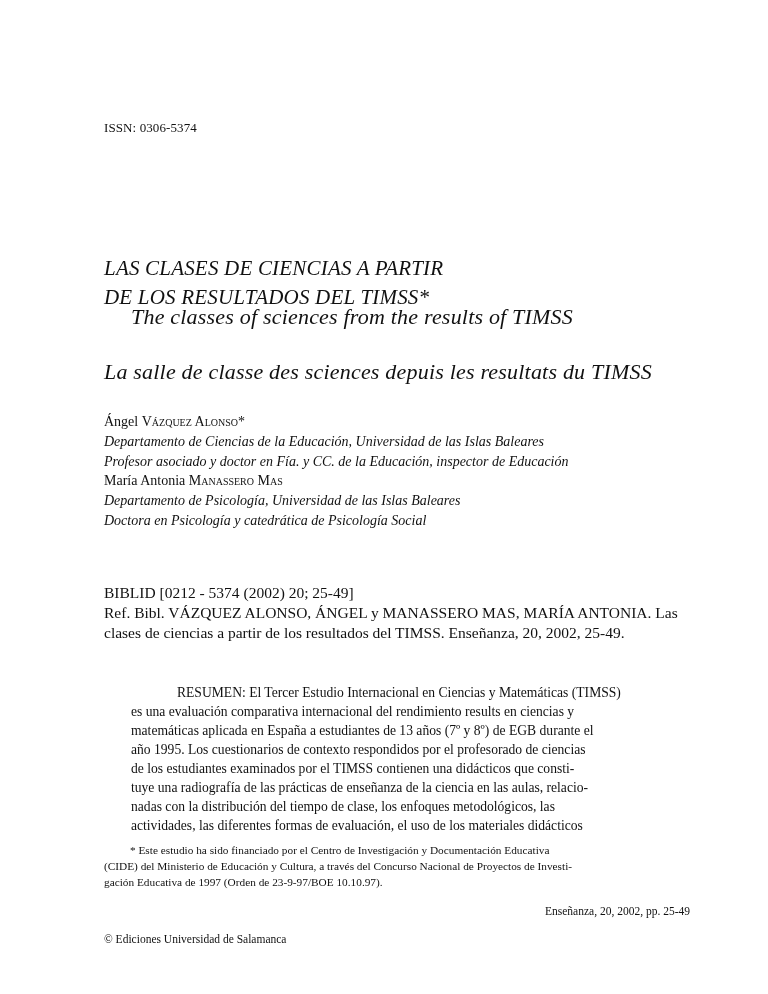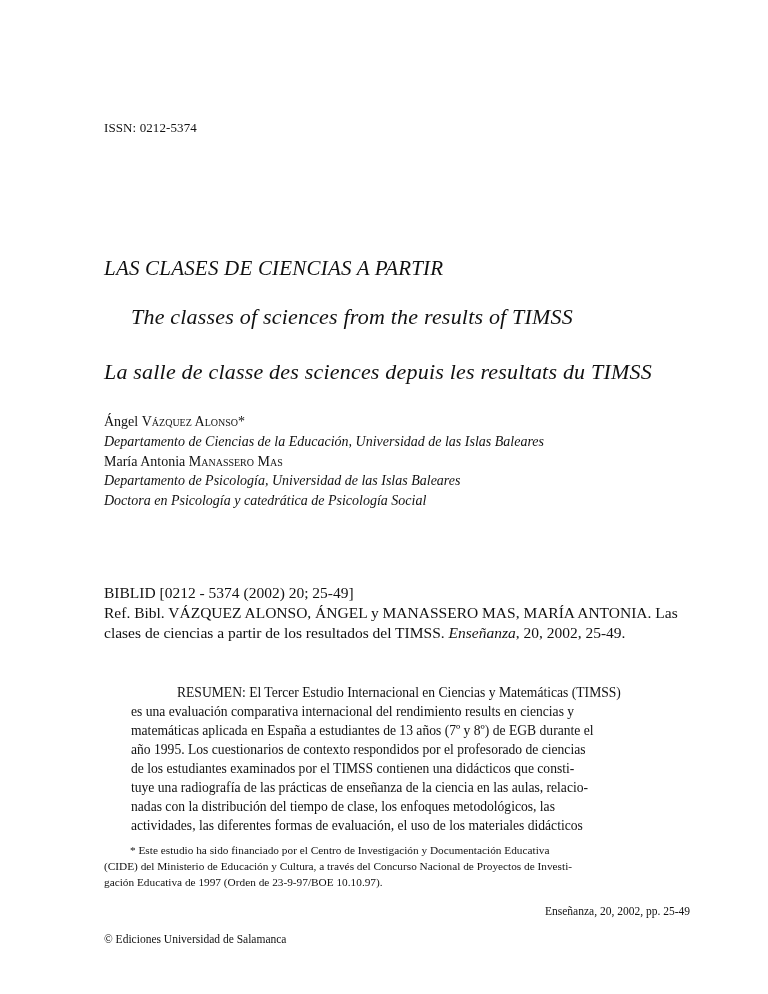"ISSN: 0212-5374" div.abs { text: 0212-5374 -> 0306-5374 }
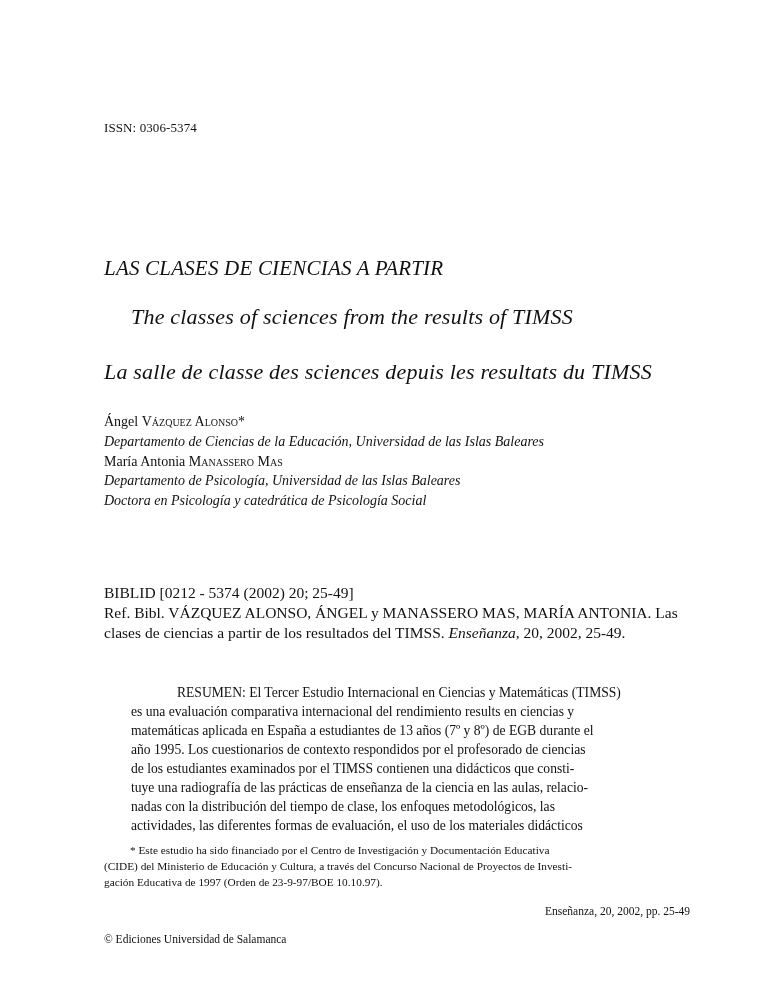"DE LOS RESULTADOS DEL TIMSS*" span.line { html: none -> <span>DE LOS RESULTADOS DEL TIMSS*</span> }
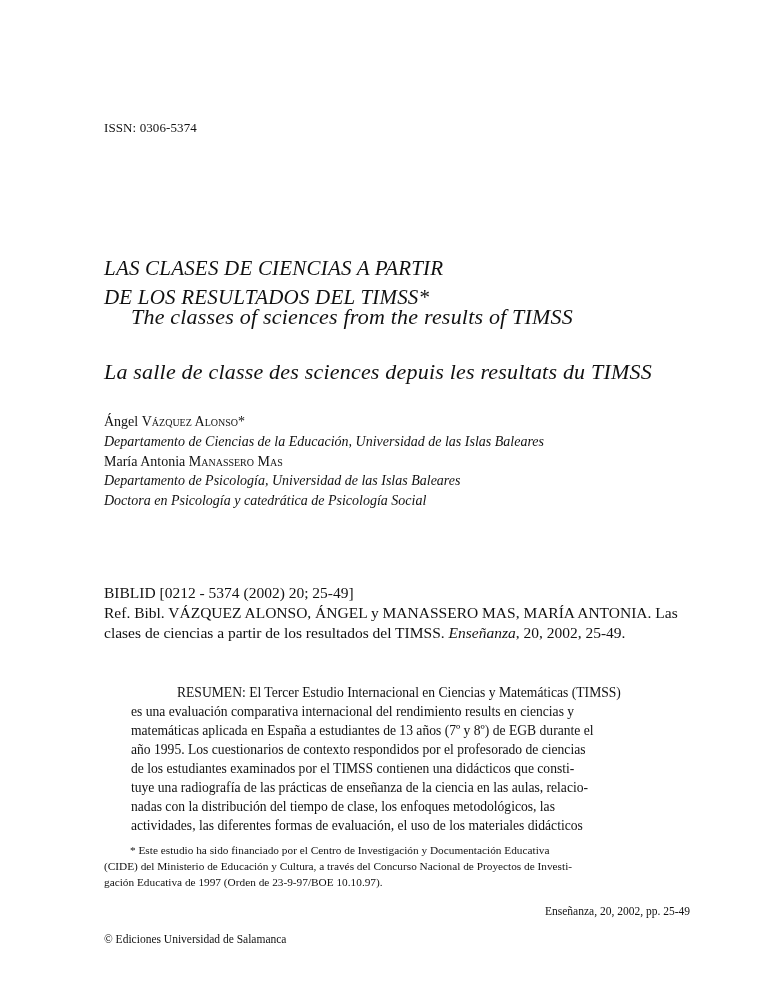"Profesor asociado y doctor en" span.line { html: none -> <span>Profesor asociado y doctor en Fía. y CC. de la Educación, inspector de Educación</span> }
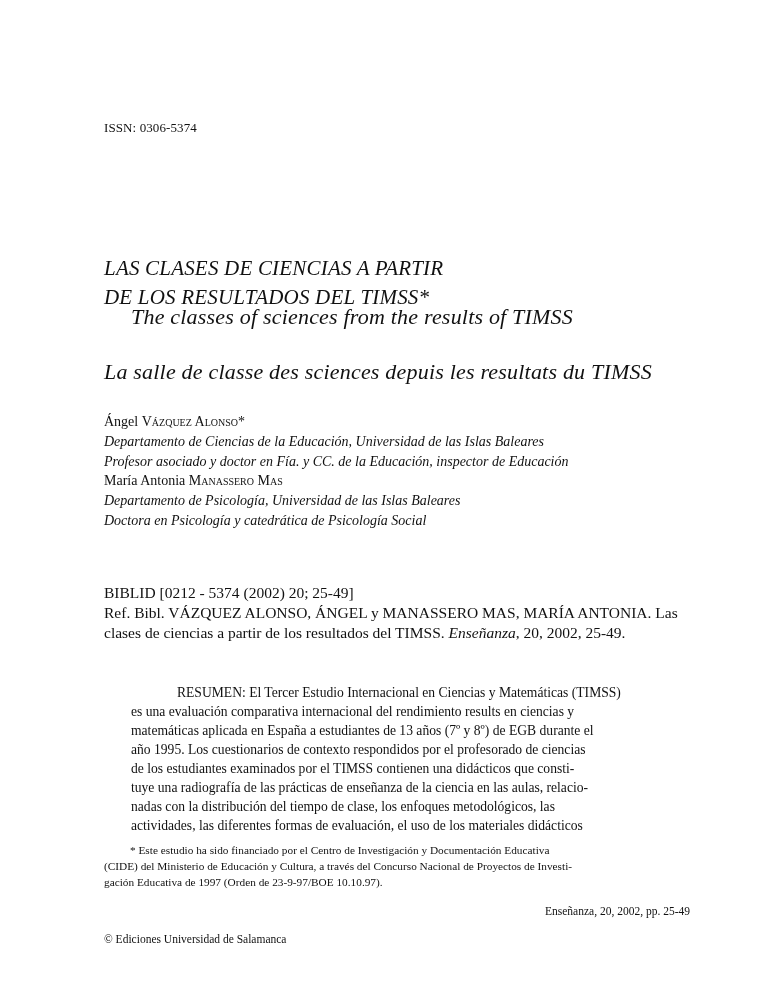"Enseñanza" .biblid .it { font-style: italic -> none }
